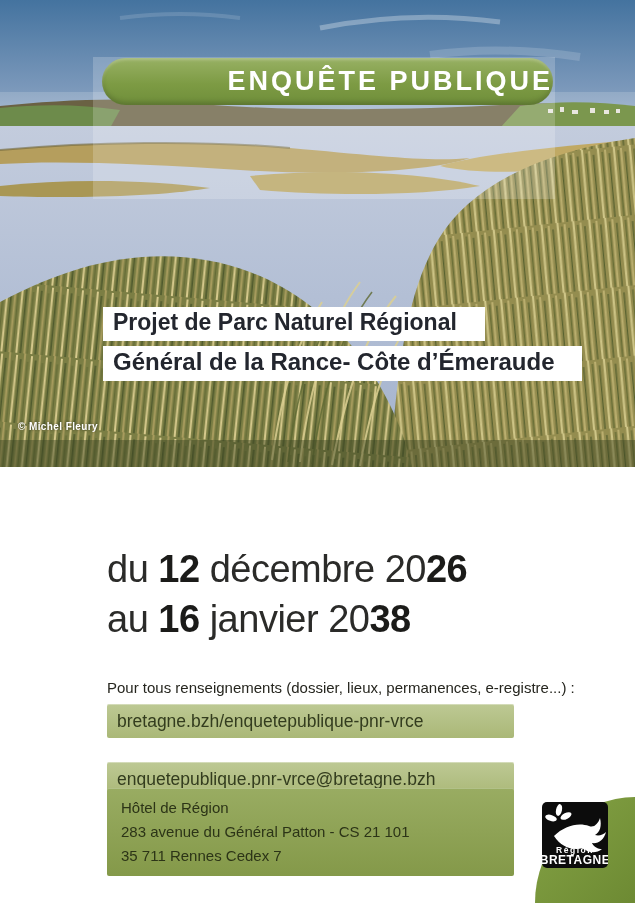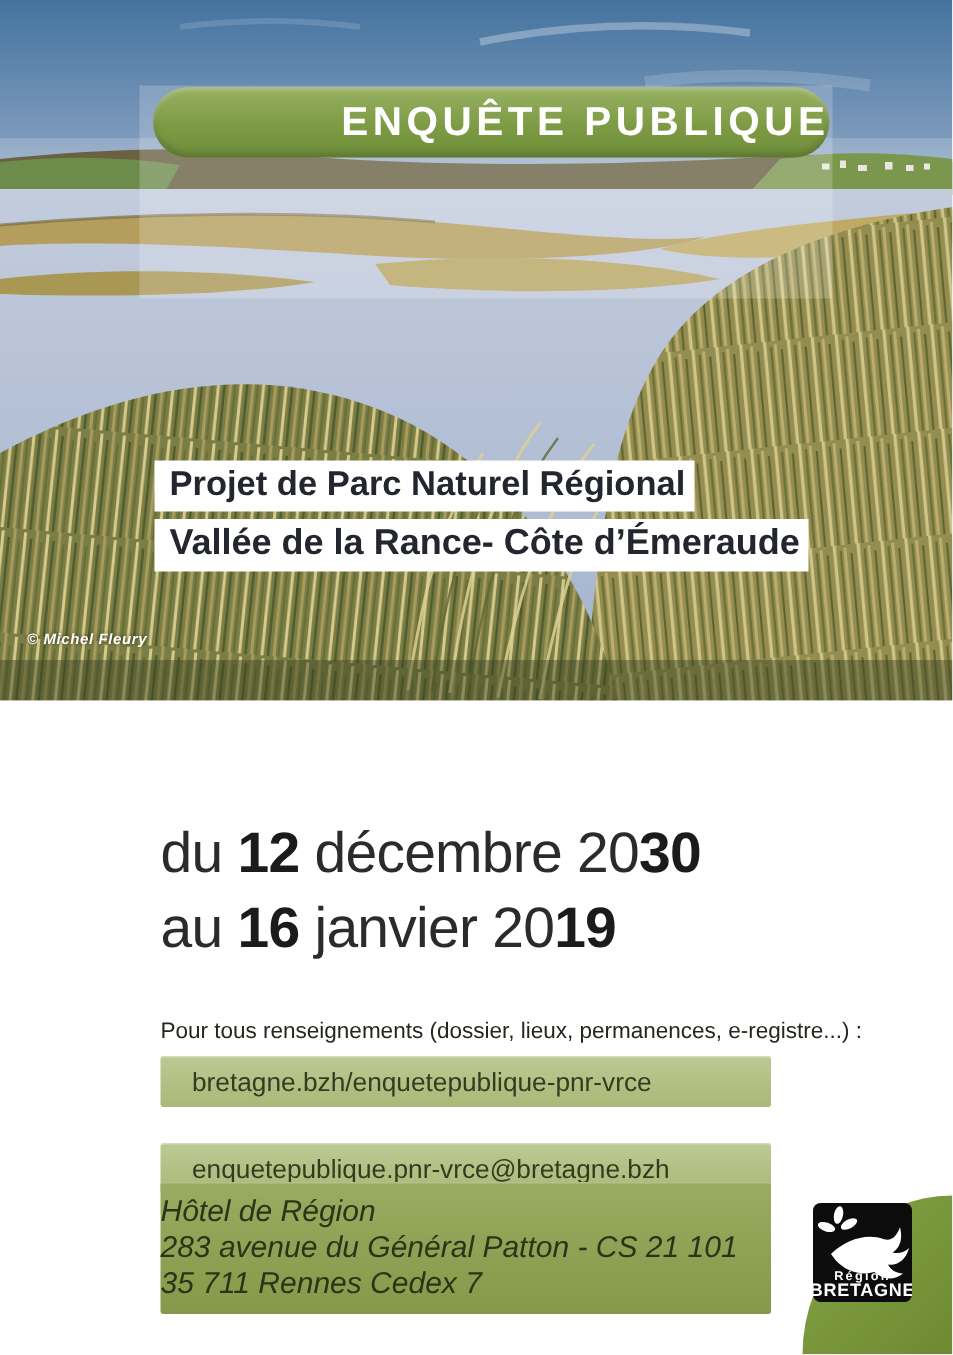"Projet de Parc Naturel Régional" .title-box { padding: 2px 6px 5px 10px -> 2px 28px 5px 10px }
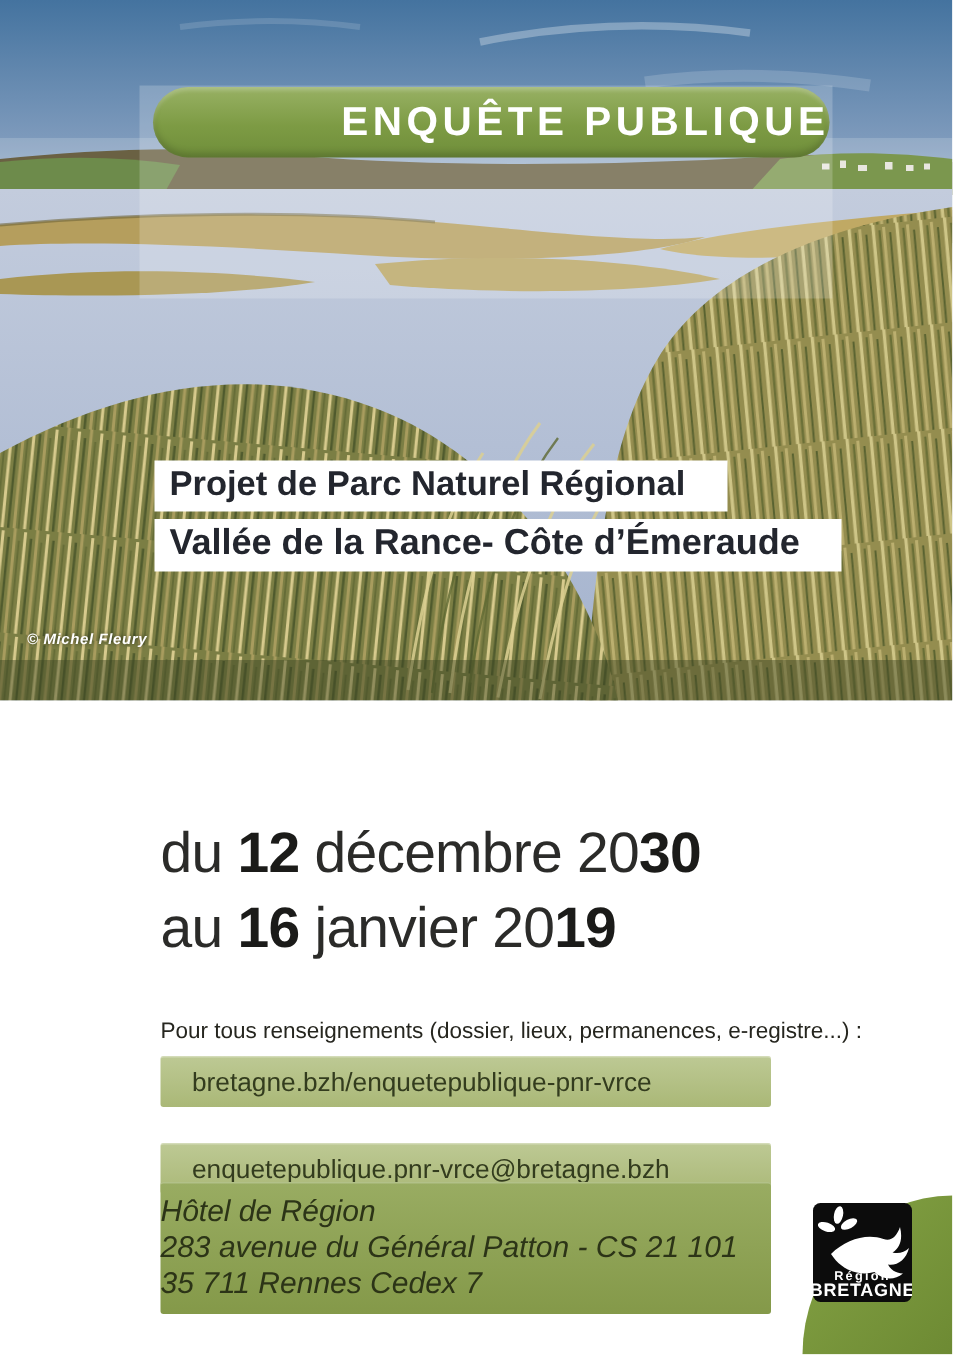"Vallée de la Rance- Côte" div.title-box { text: Vallée -> Général }
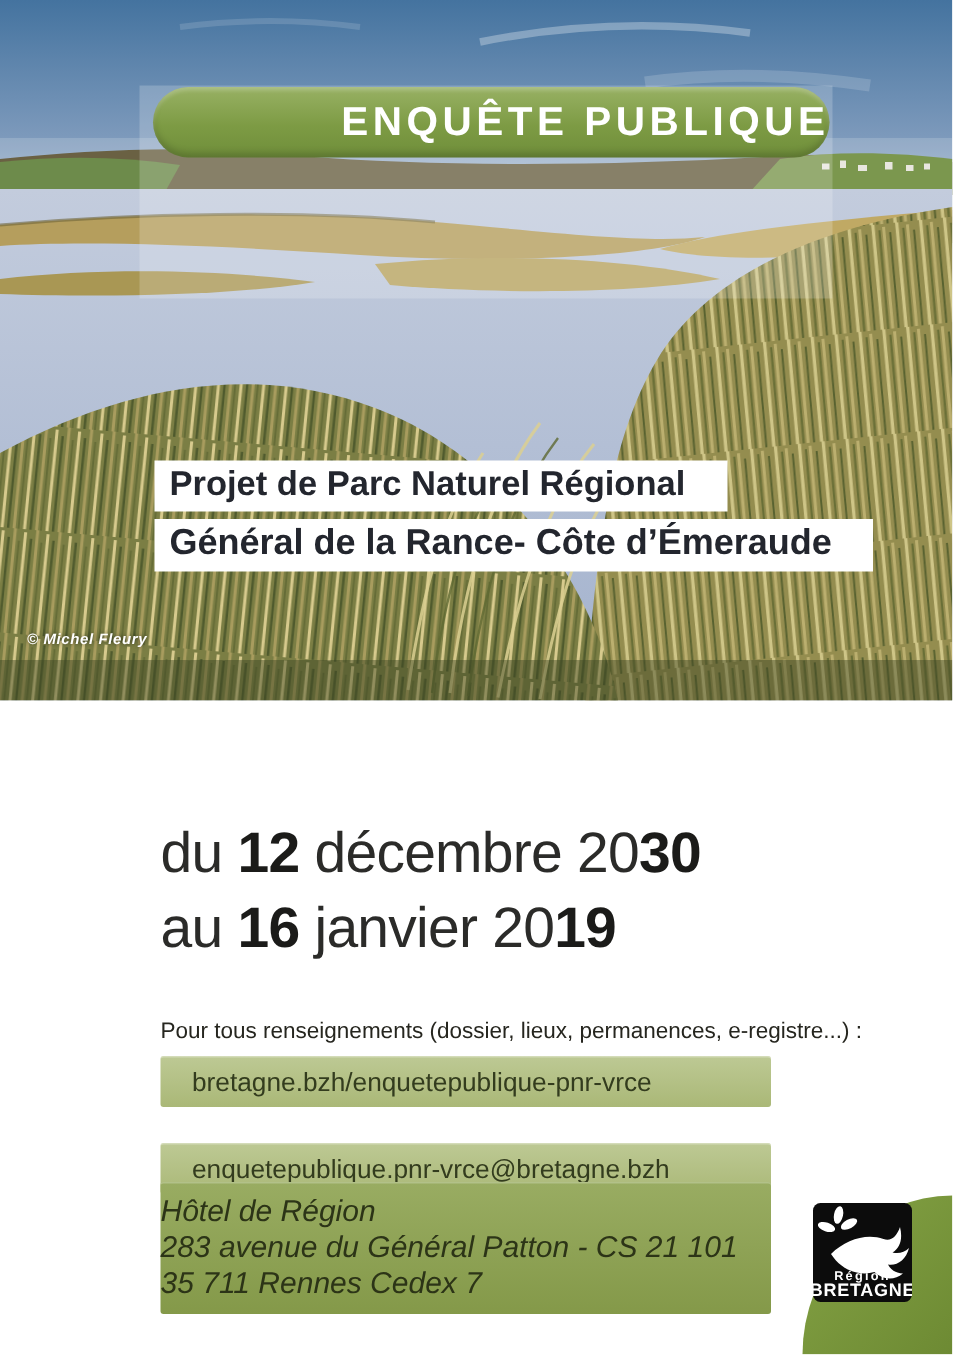"© Michel Fleury" .credit { font-style: italic -> none }
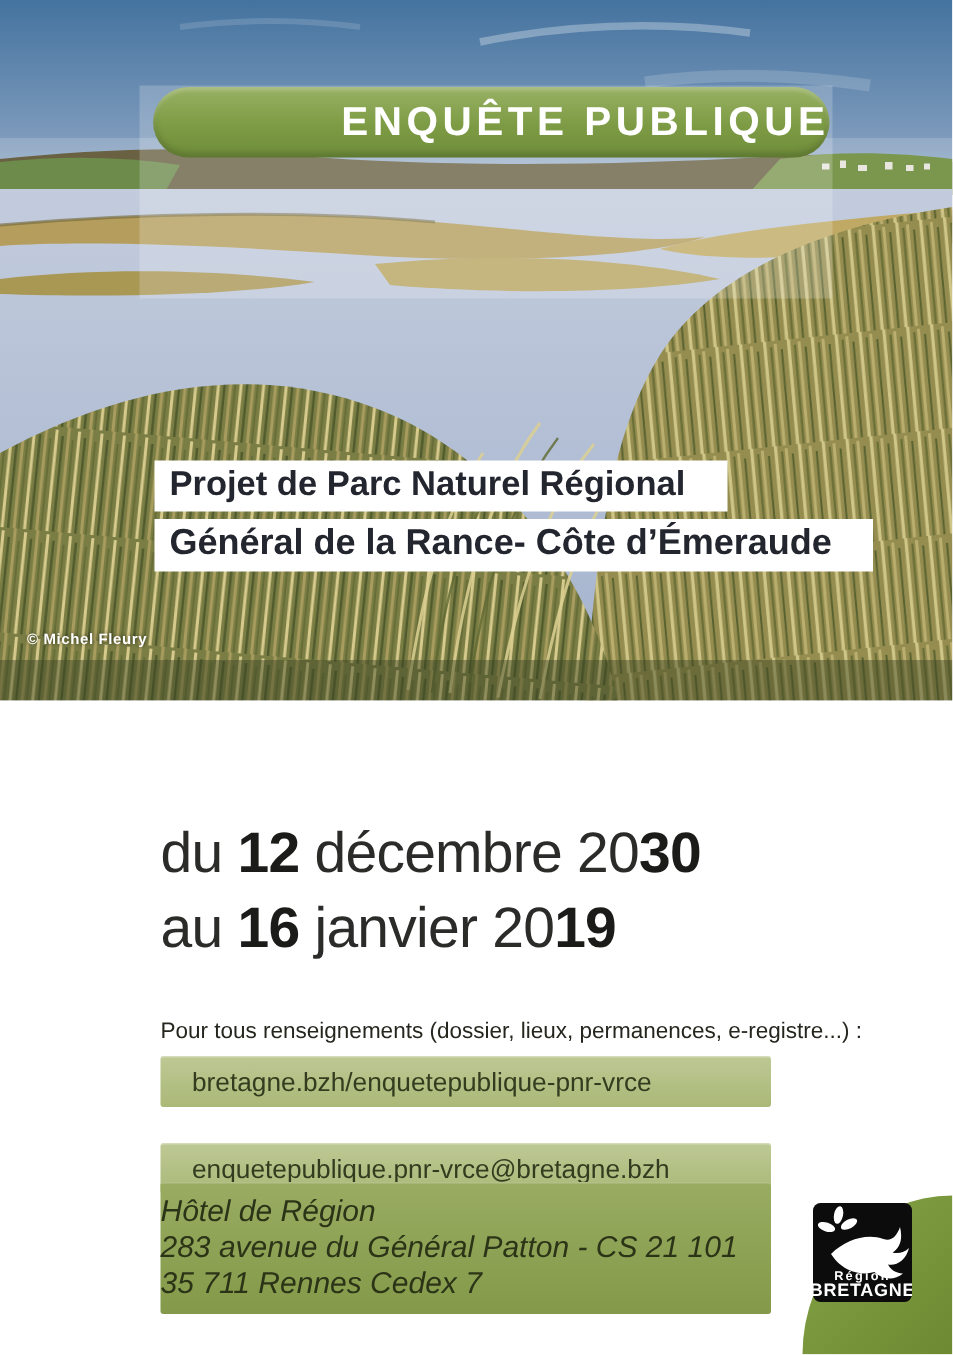"30" span.b { text: 30 -> 26 }
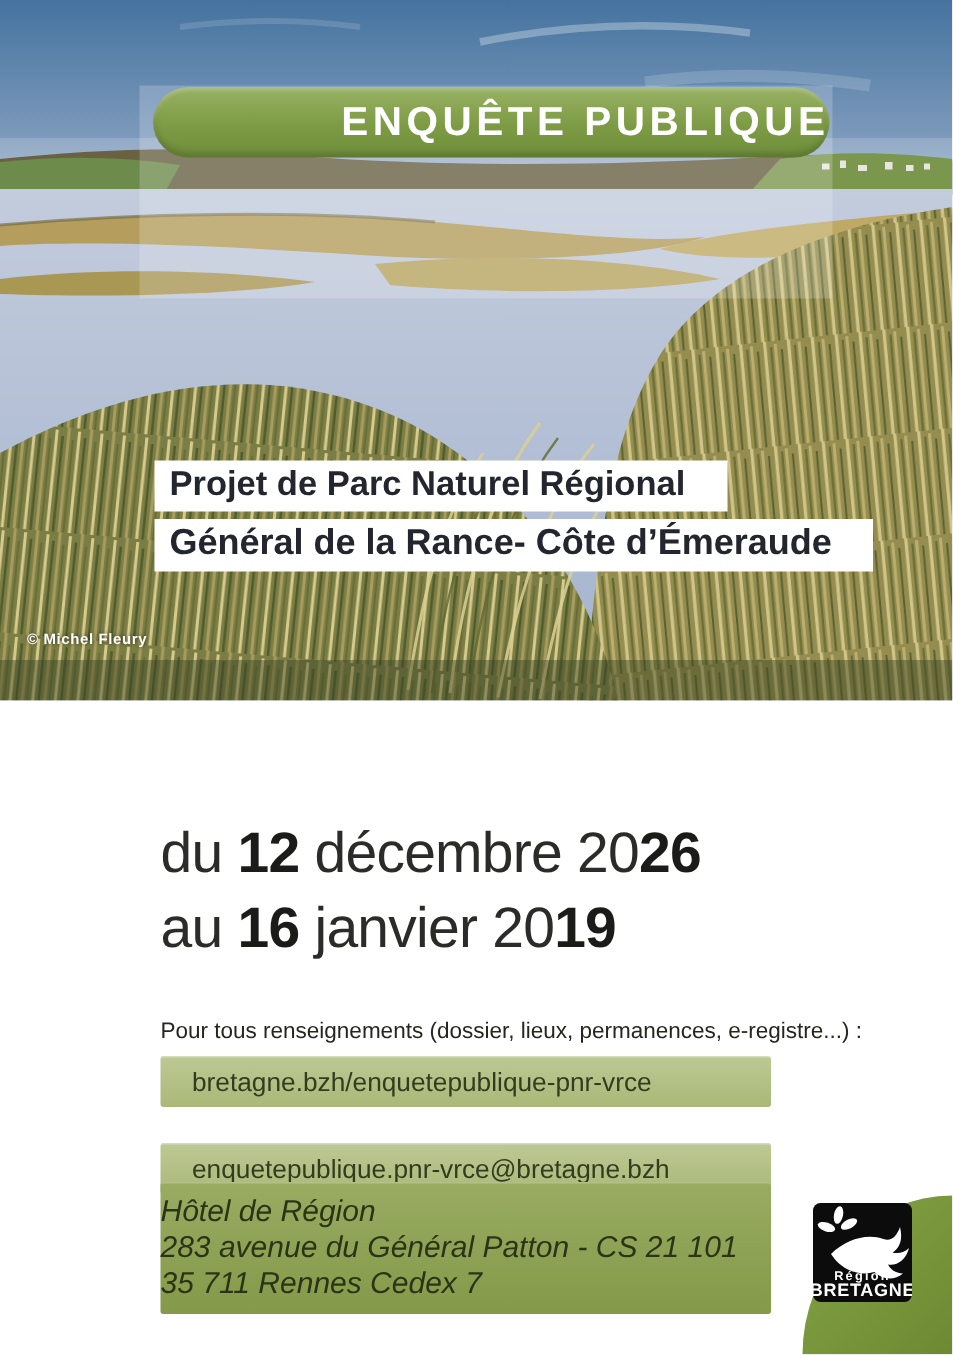"19" span.b { text: 19 -> 38 }
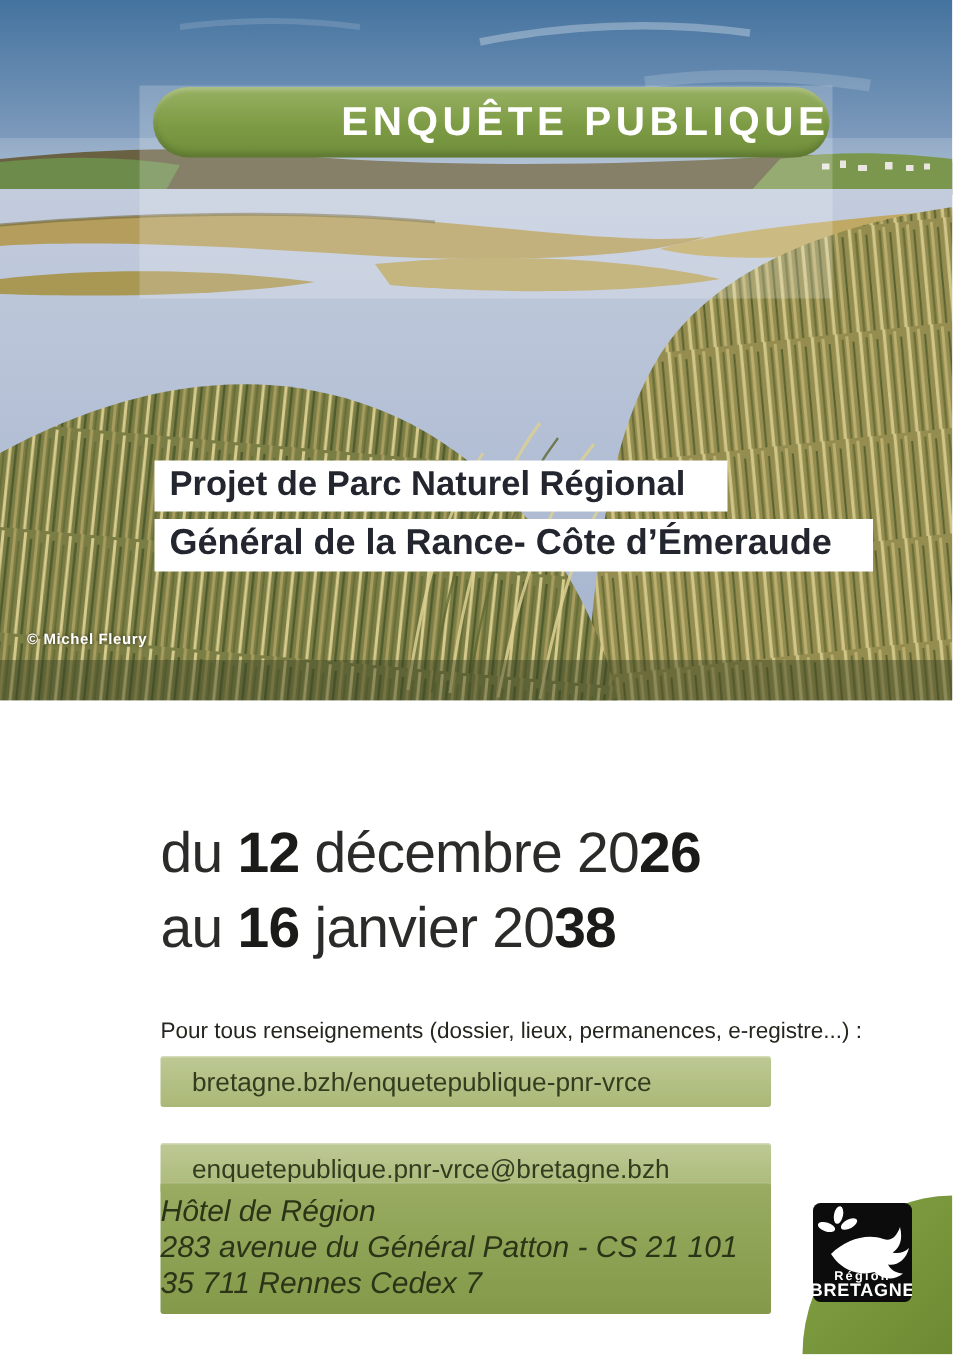"bretagne.bzh/enquetepublique-pnr-vrce" .green-box { padding: 6px 21px -> 6px 10px }
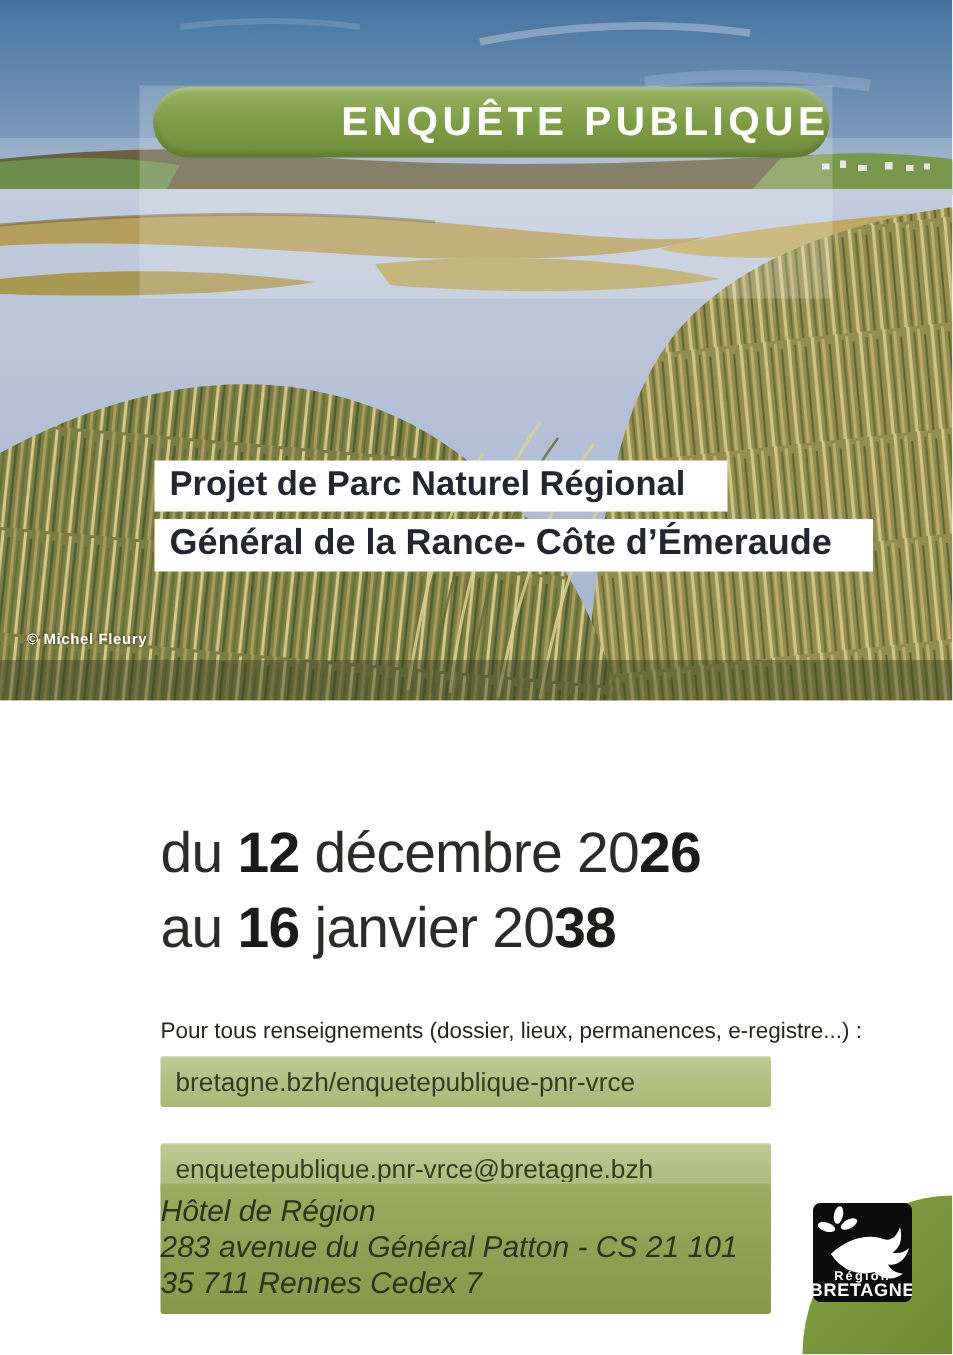"Hôtel de Région" .address-box { font-size: 20px -> 15px; font-style: italic -> none; padding: 8px 0 -> 8px 14px }
